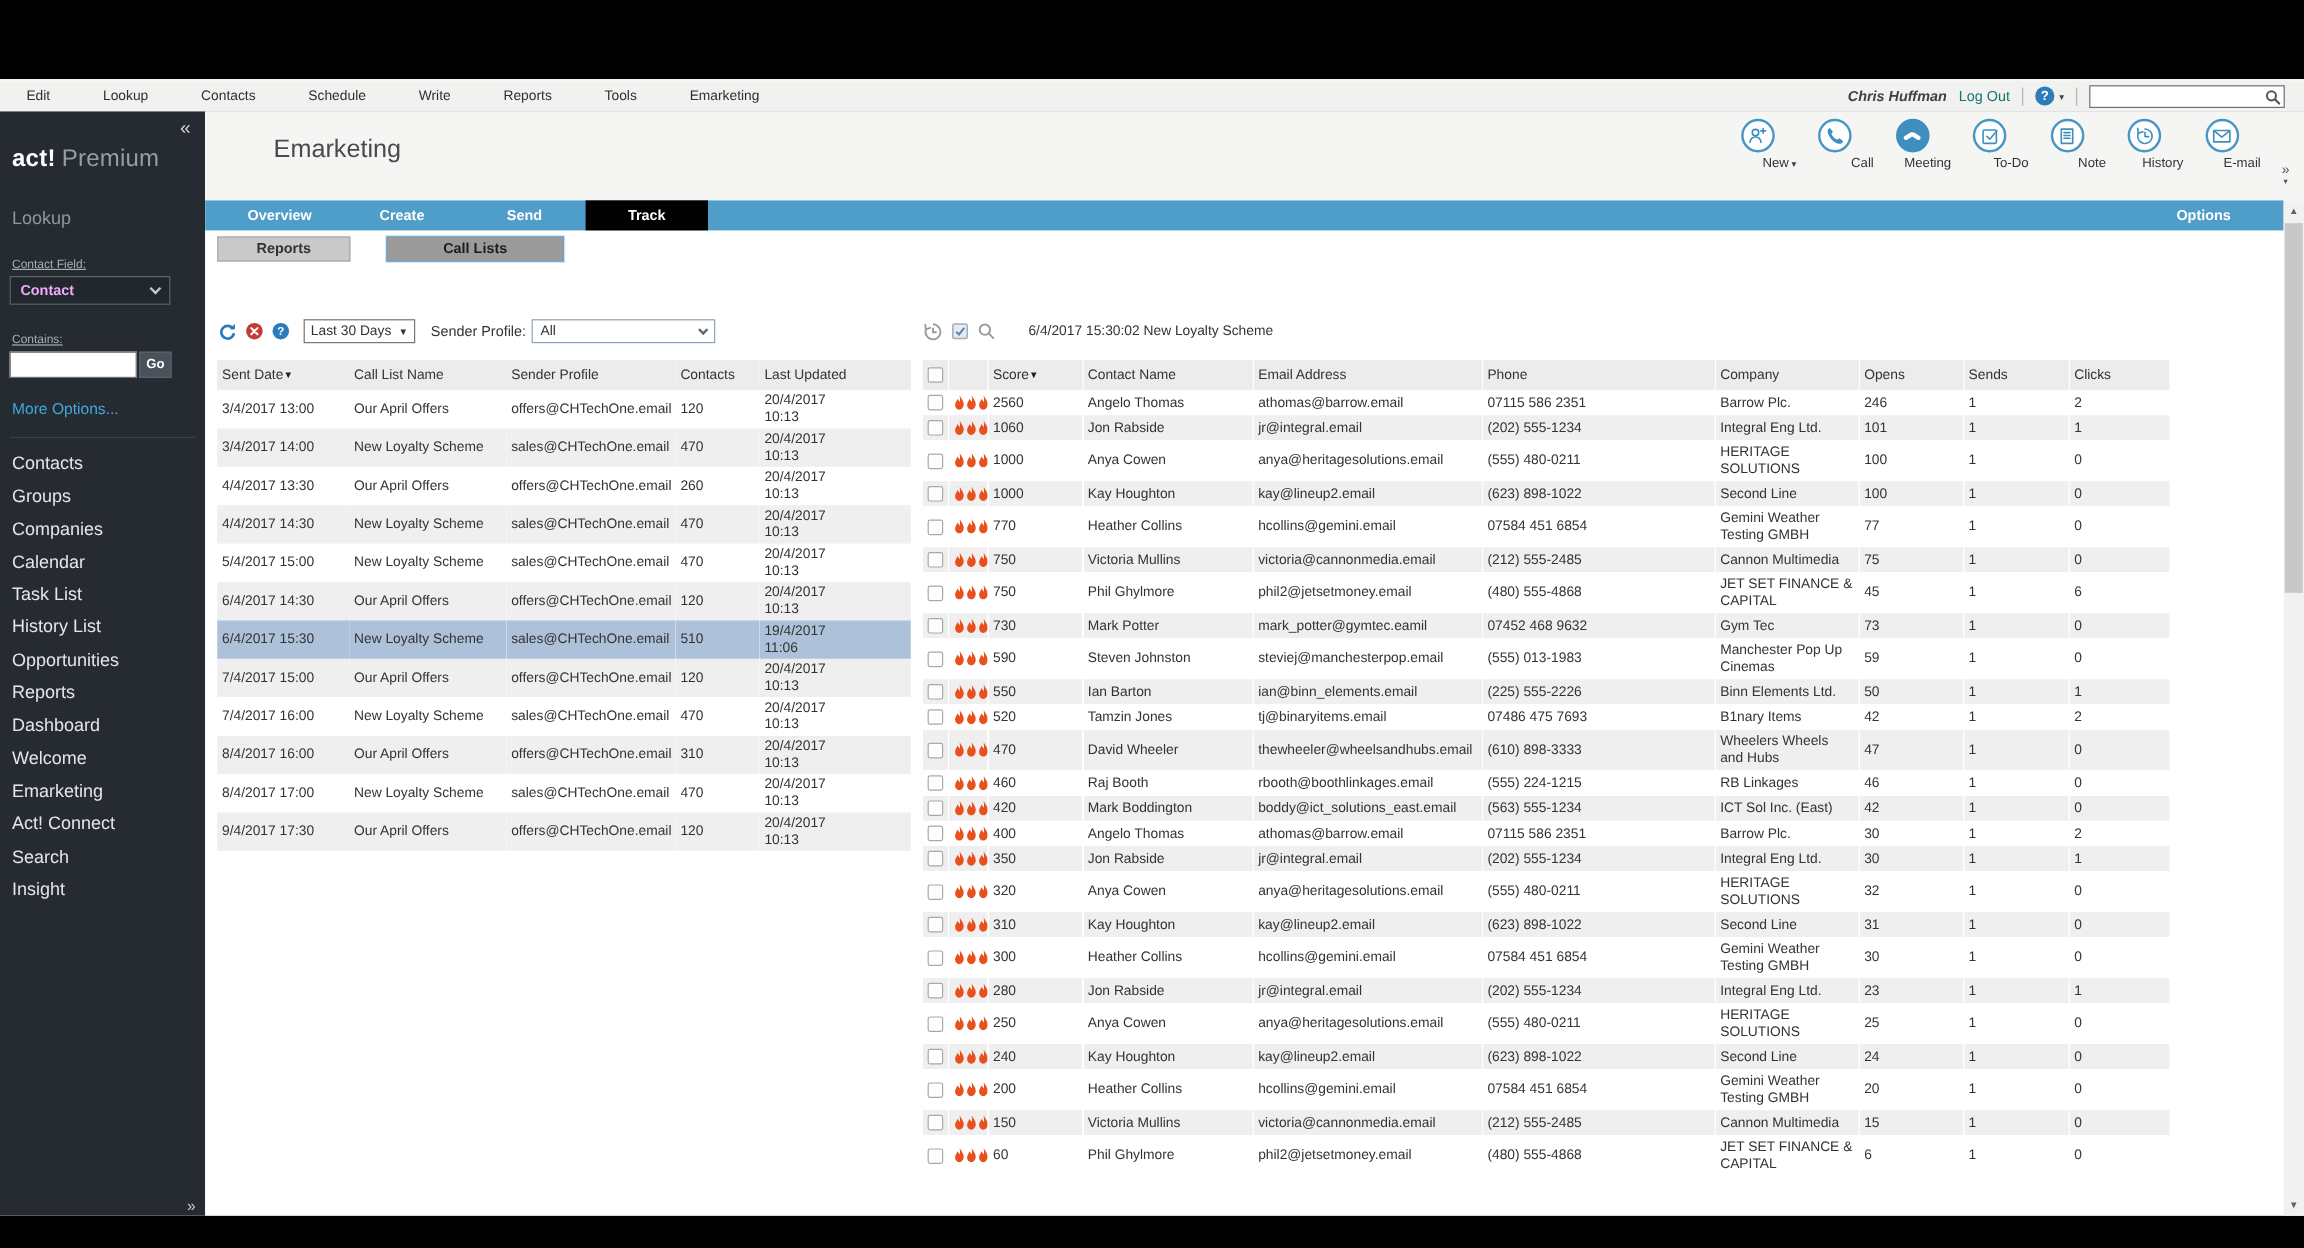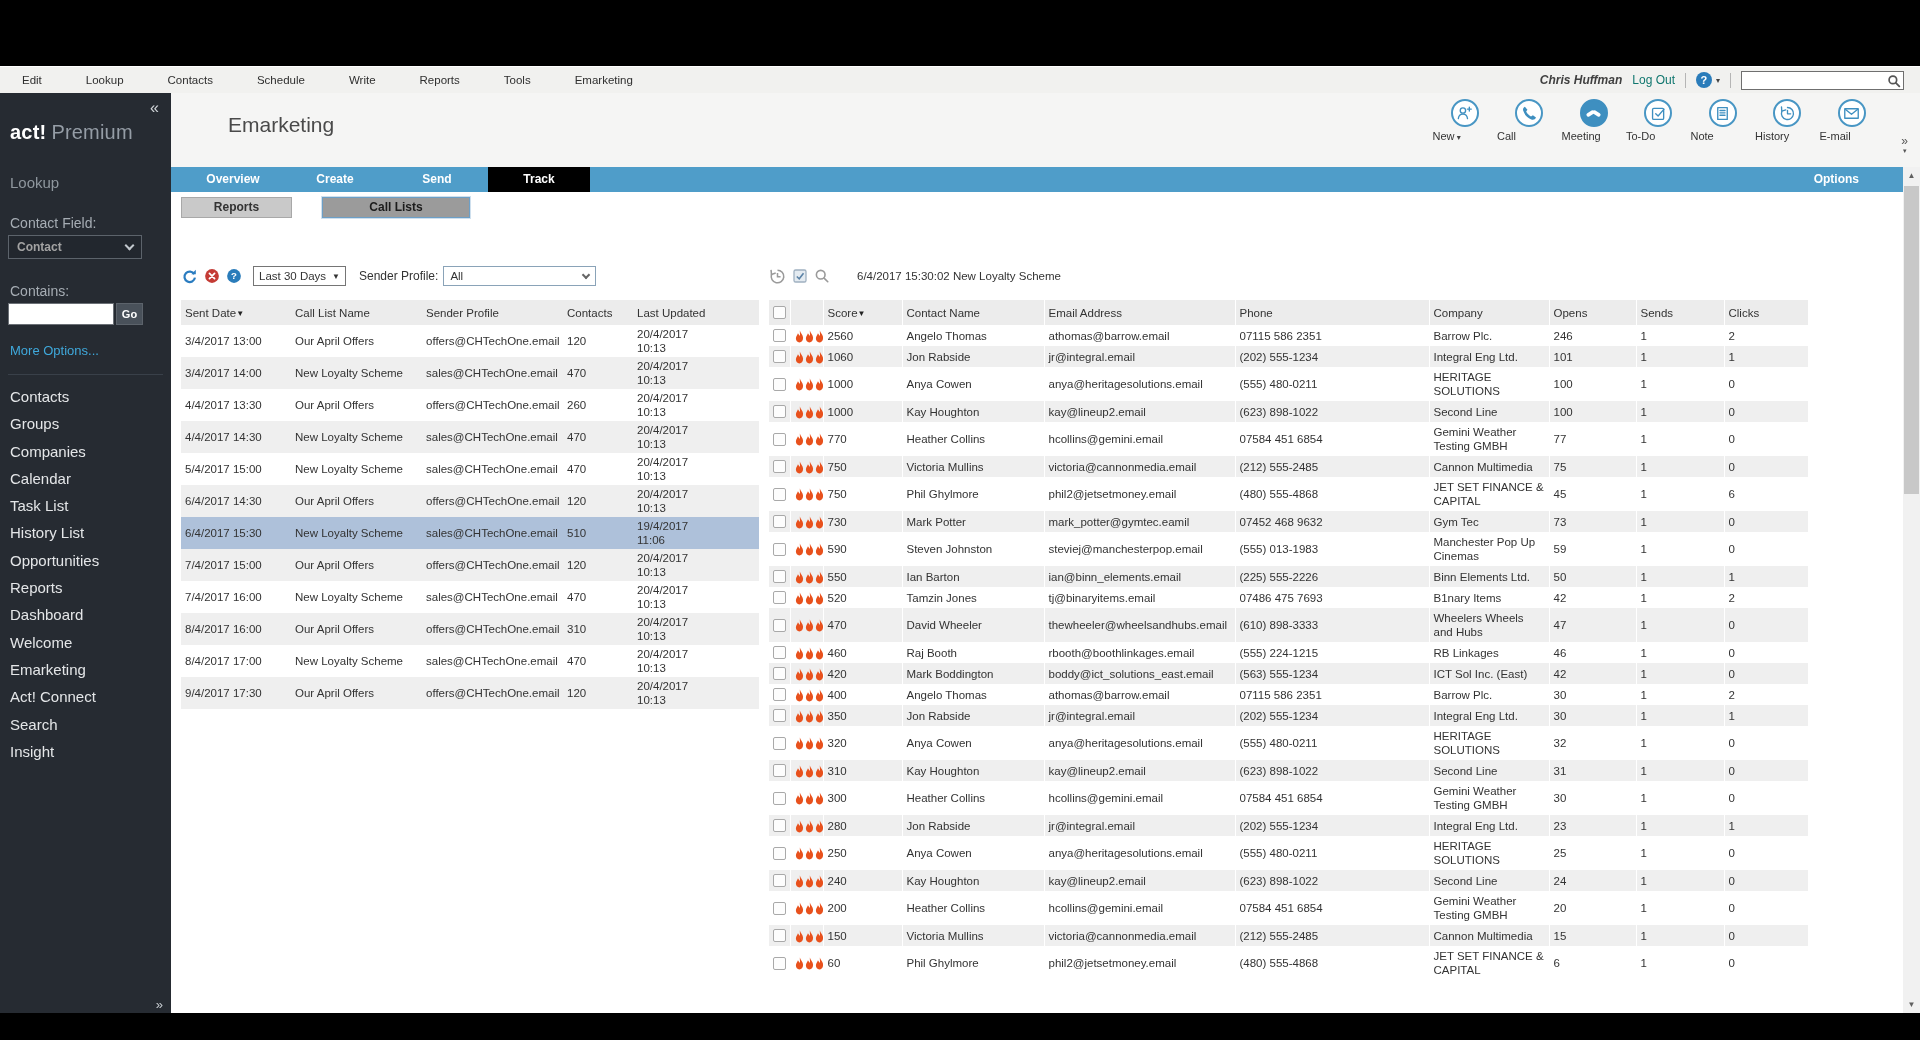"New ▾" .action { text-align: left -> right }
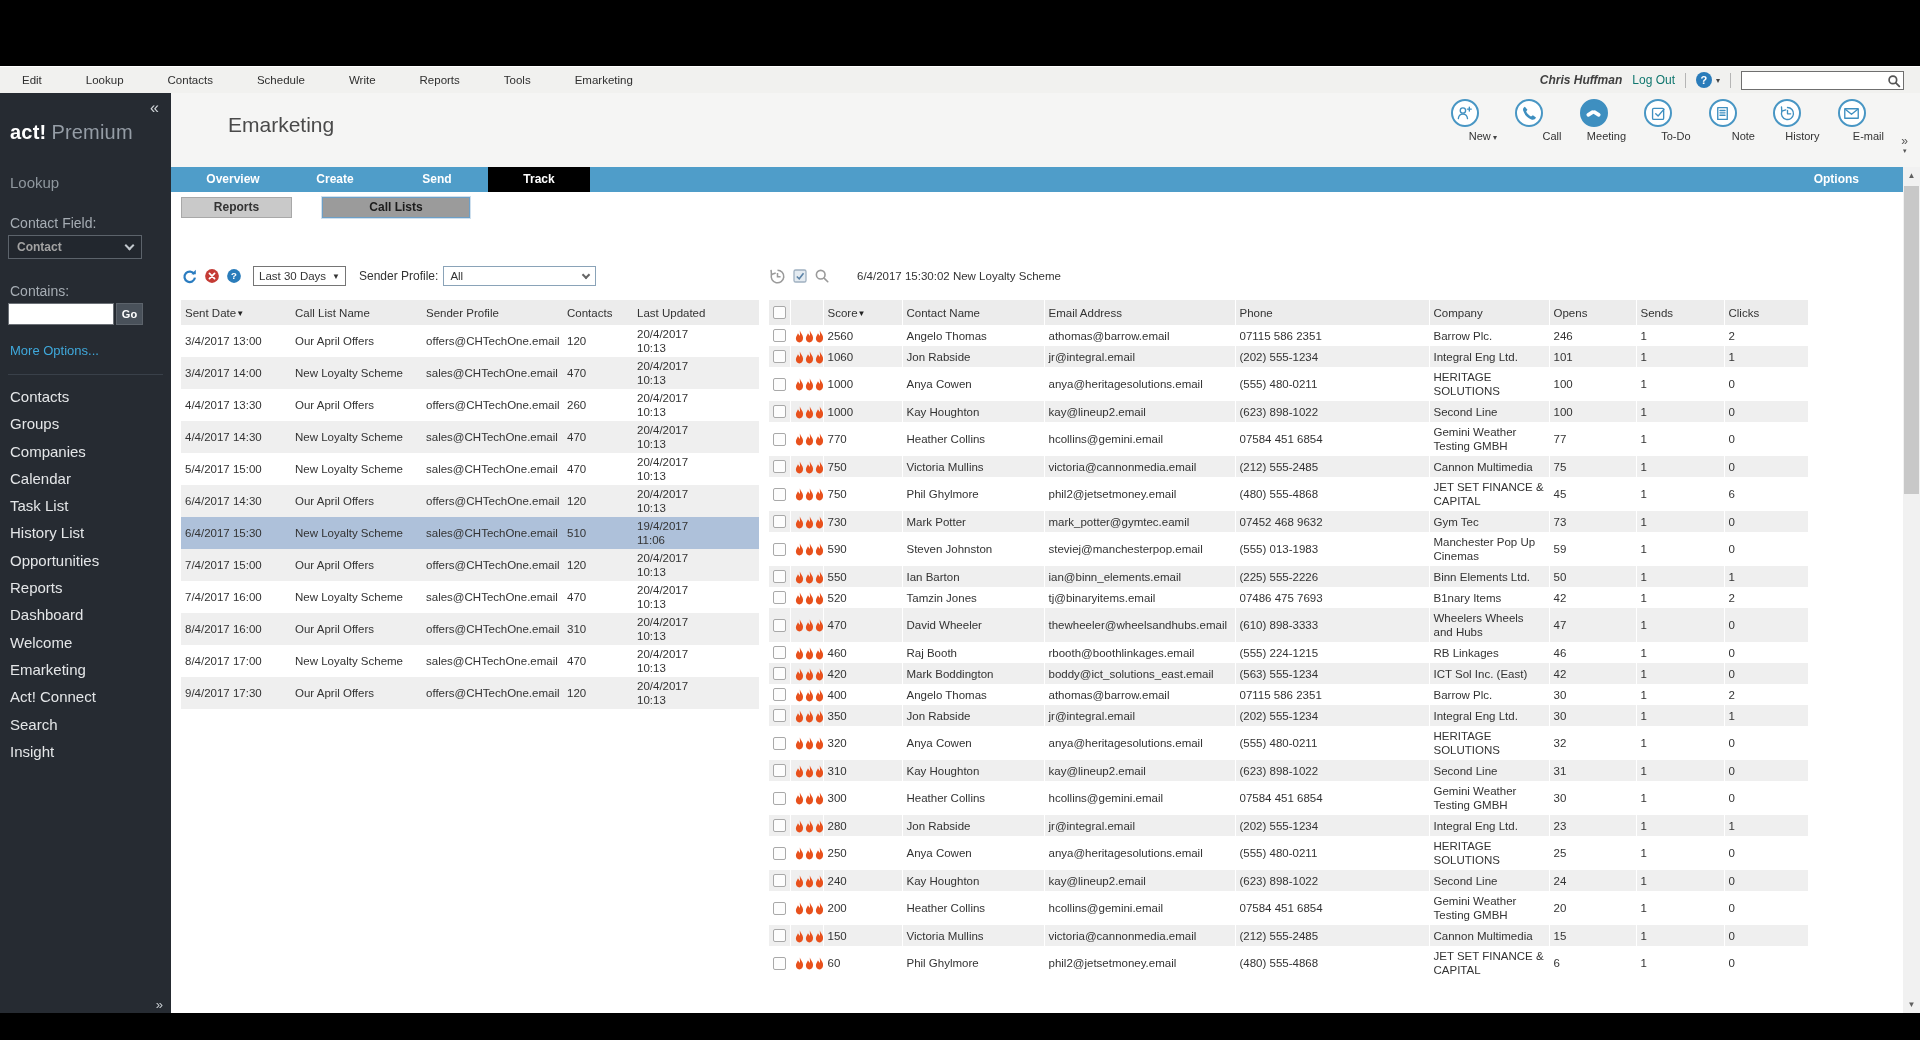"Contact Field:" .side-label { font-size: 14px -> 10px; text-decoration: none -> underline }
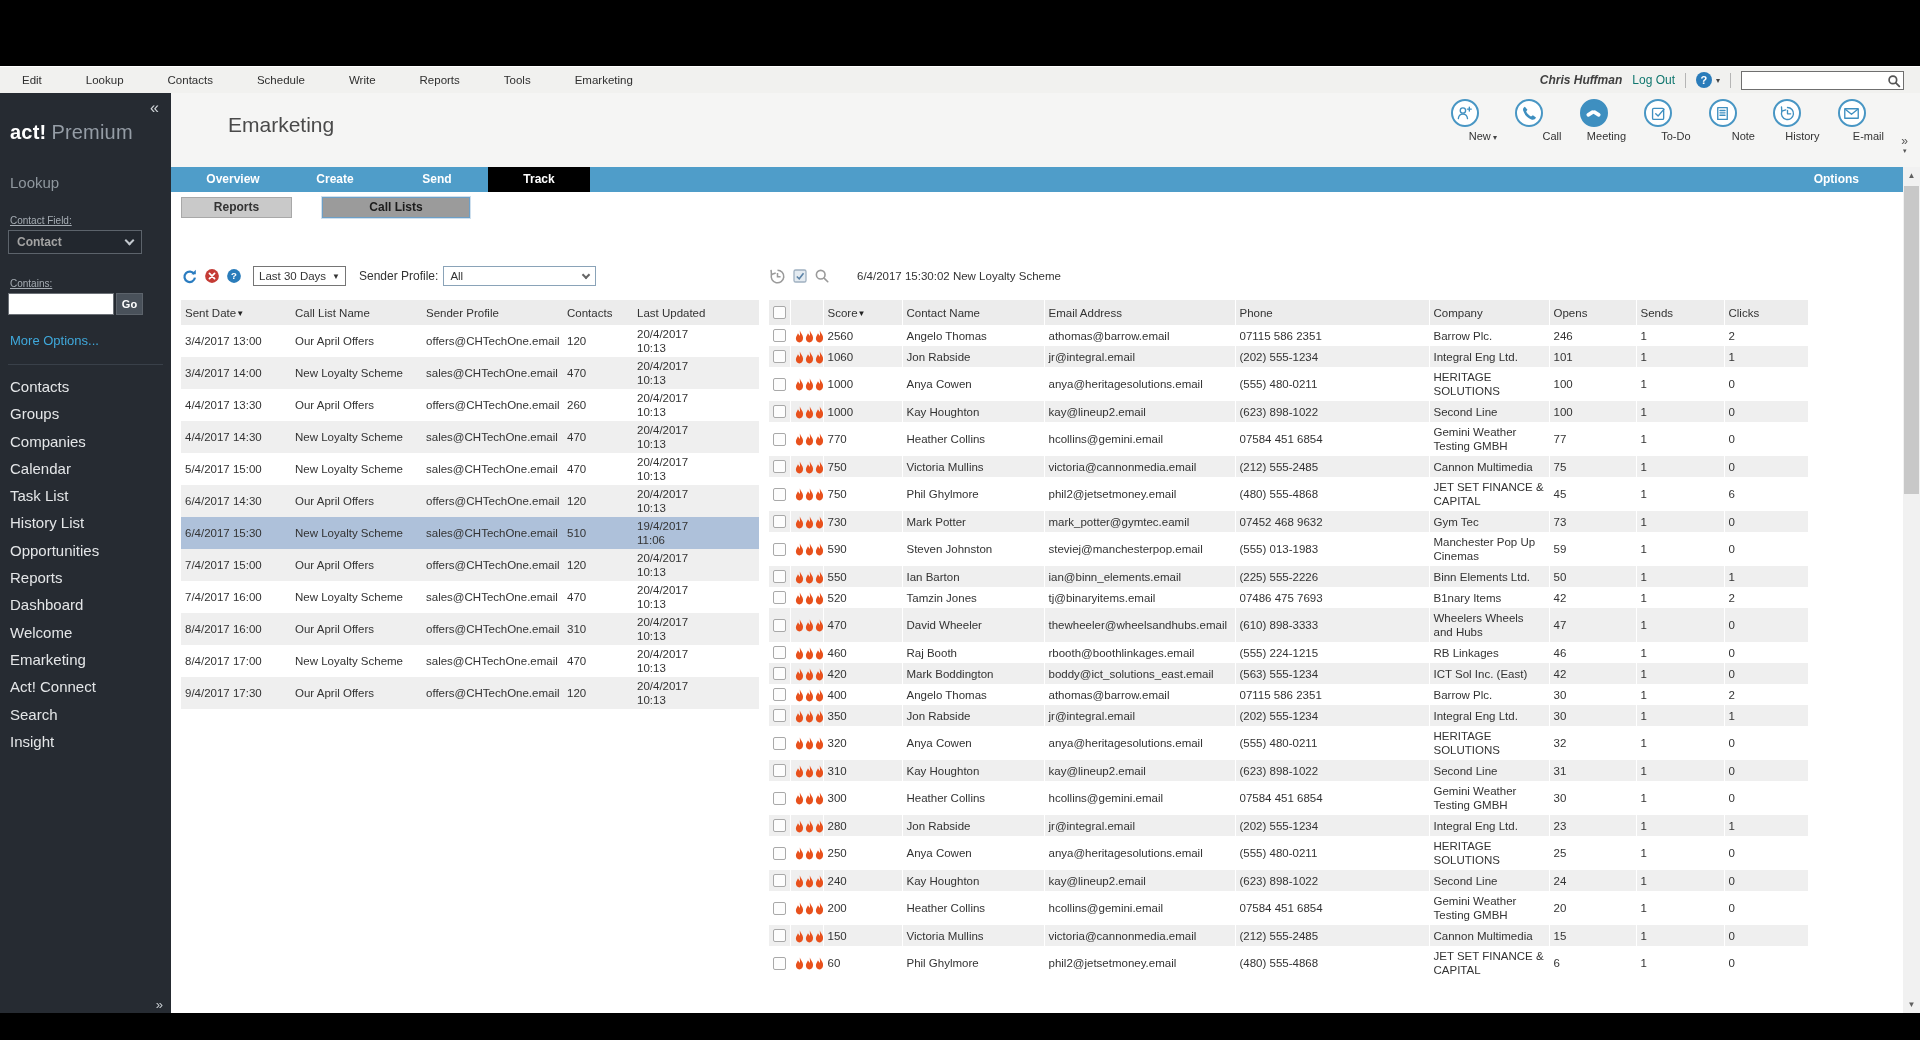"Contact" .dd .dd-val { color: #a3a3a3 -> #f0abfc }
